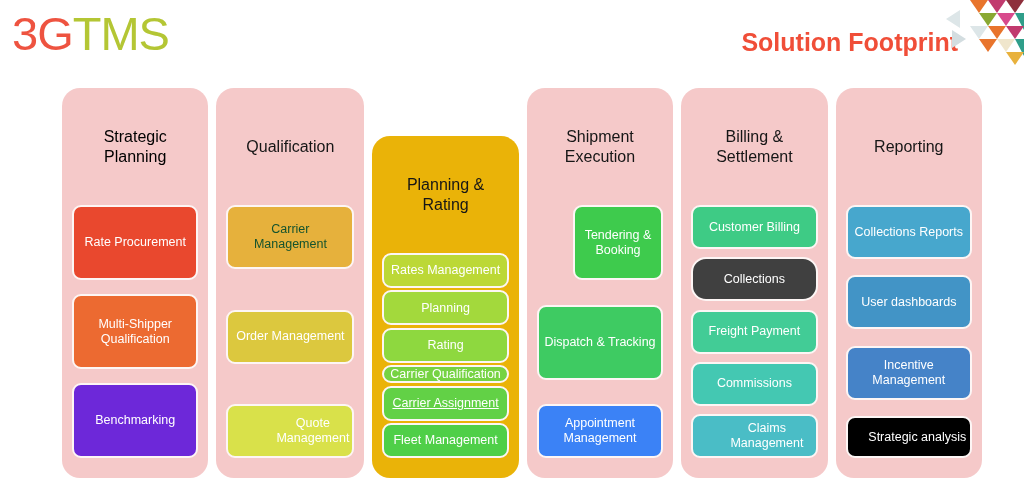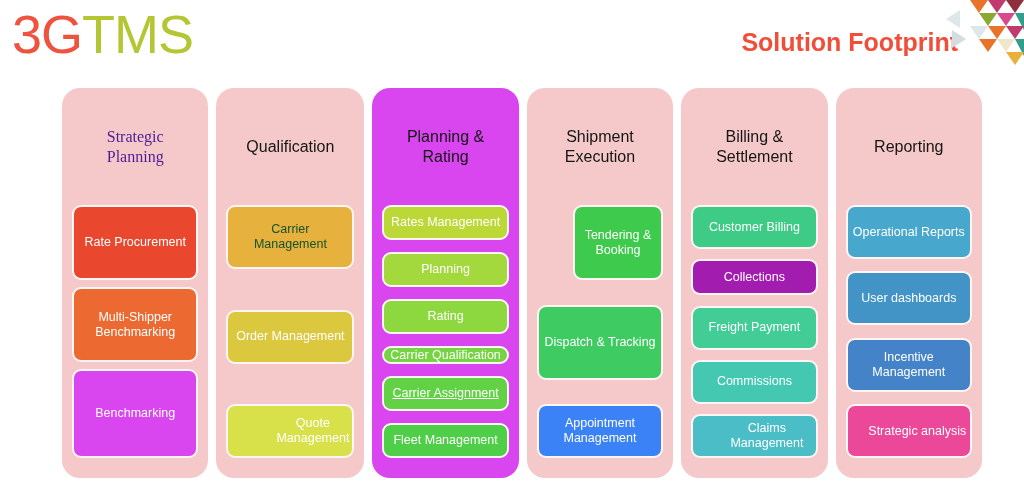"3GTMS" .logo { font-size: 54px -> 47px }
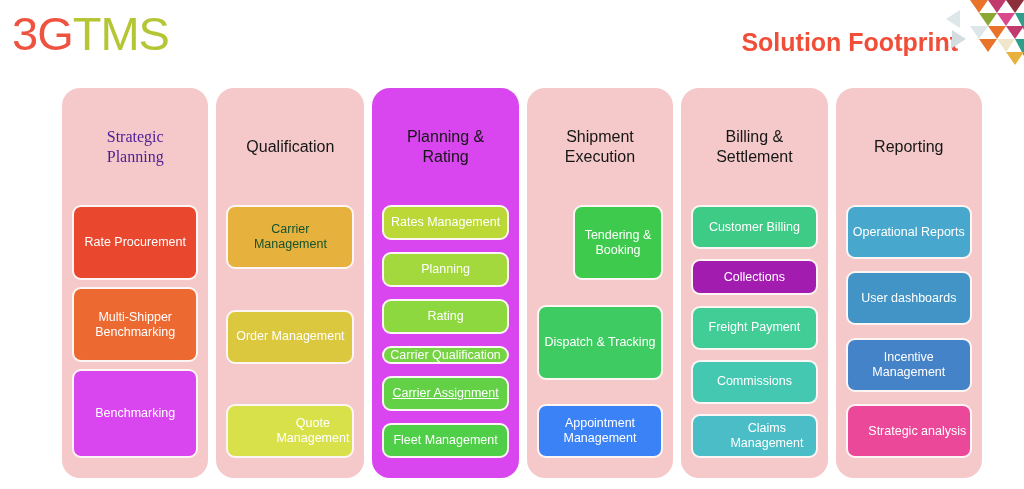"Strategic" div.col-title { color: #4c1d95 -> #000000; font-family: Liberation Serif, serif -> none }
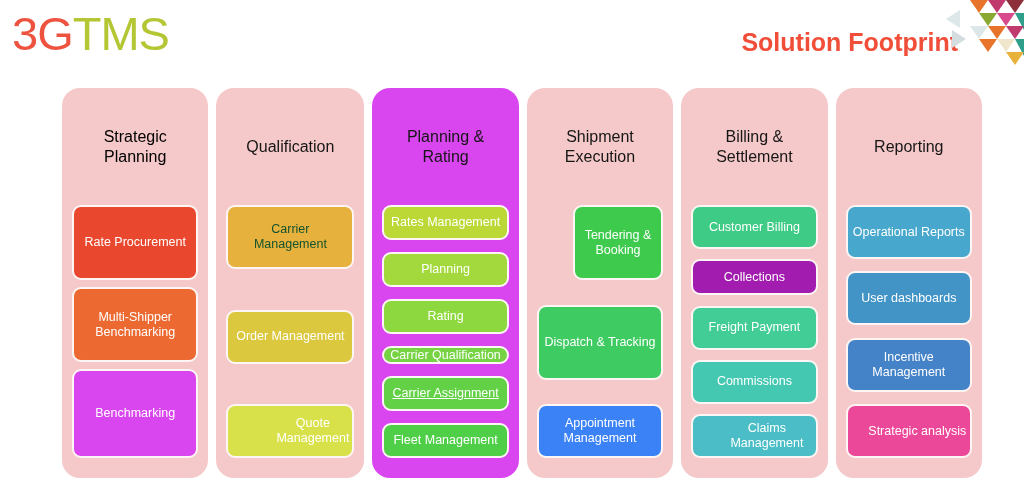"Planning &" div.column { background: #d946ef -> #eab308; margin-top: none -> 48px }
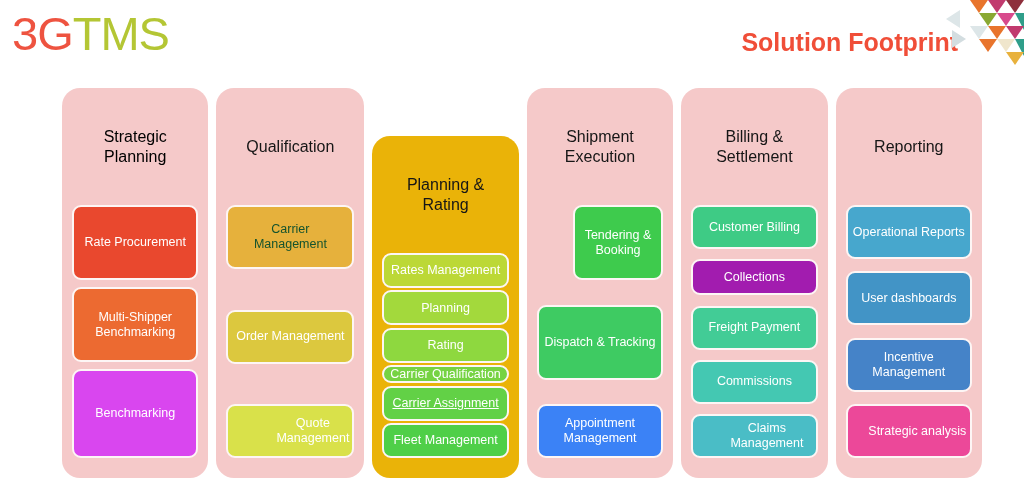"Operational Reports" div.card { text: Operational -> Collections }
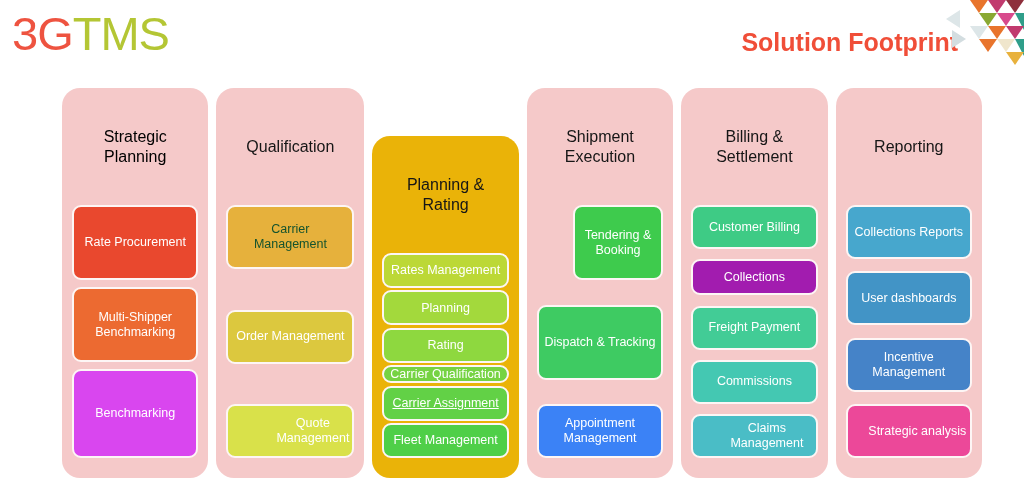"Collections" div.card { background: #a21caf -> #404040; border-radius: none -> 15px; height: 36px -> 44px }
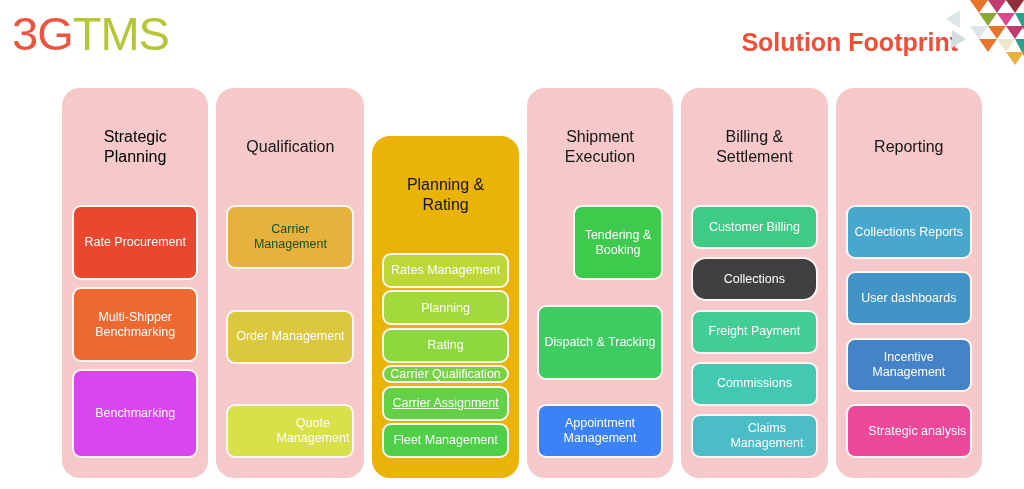"Multi-Shipper" div.card { text: Benchmarking -> Qualification }
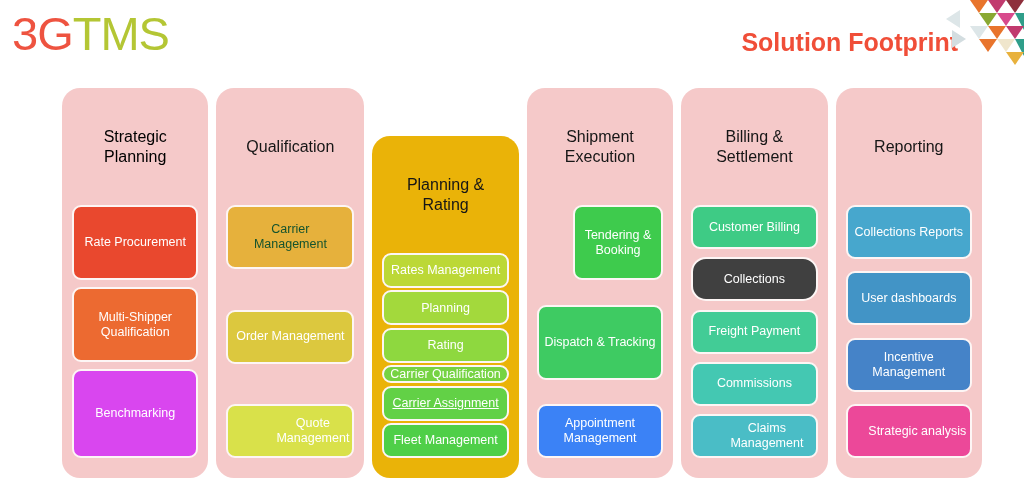"Benchmarking" div.card { background: #d946ef -> #6d28d9; height: 89px -> 75px }
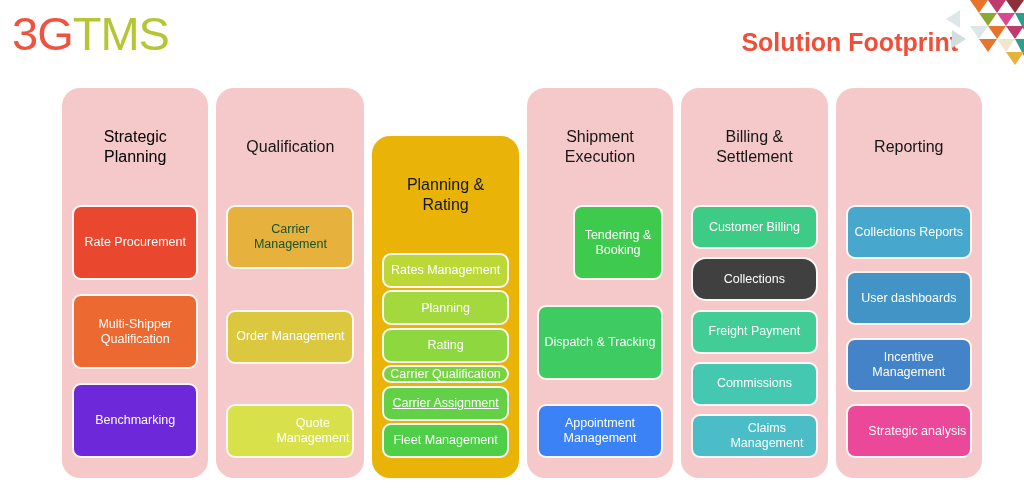"Strategic analysis" div.card { background: #ec4899 -> #000000; height: 54px -> 42px }
